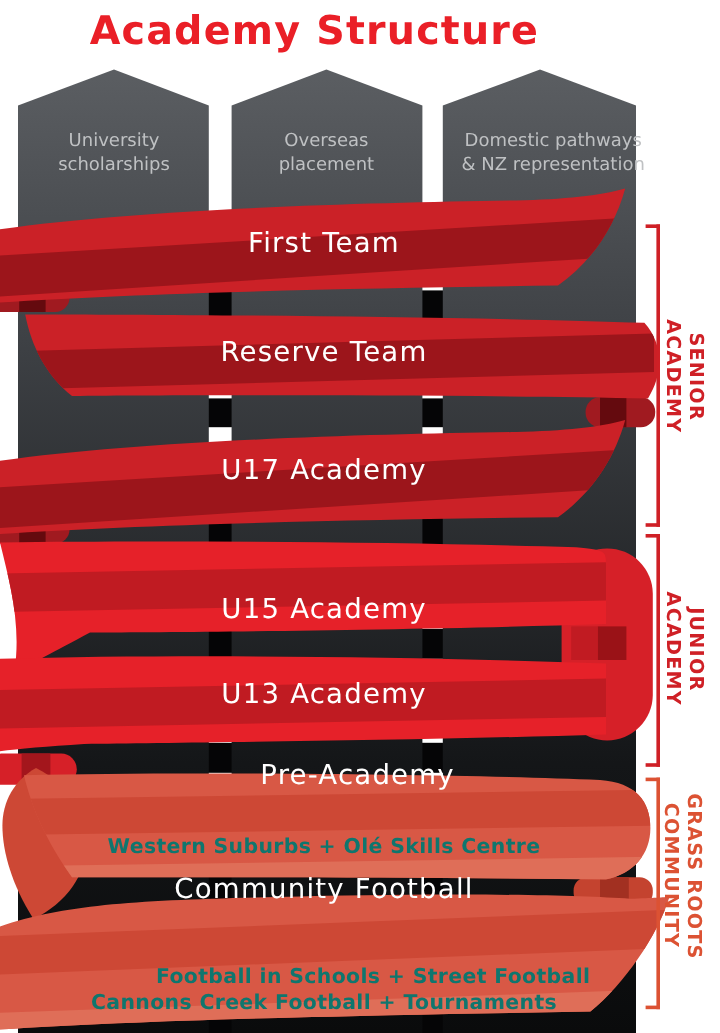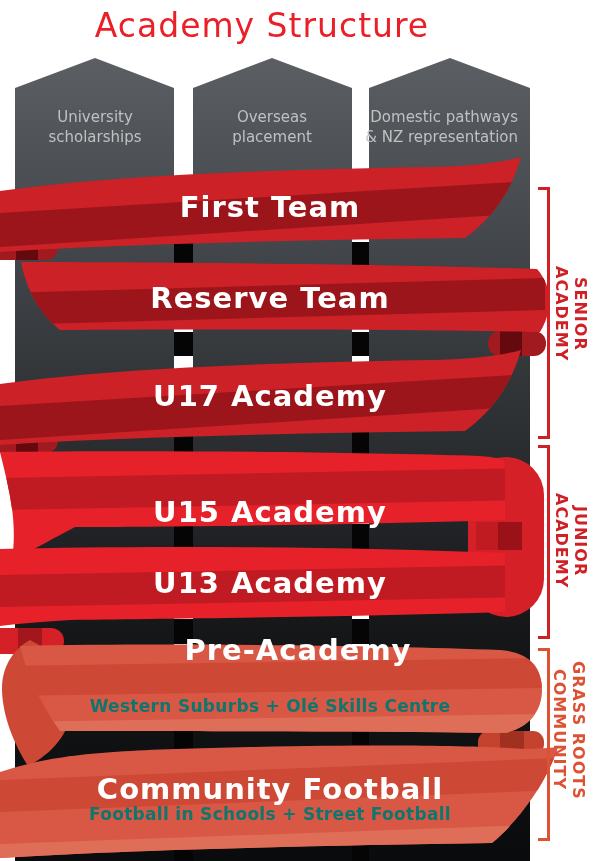"Academy Structure" .page-title { font-weight: normal -> bold }
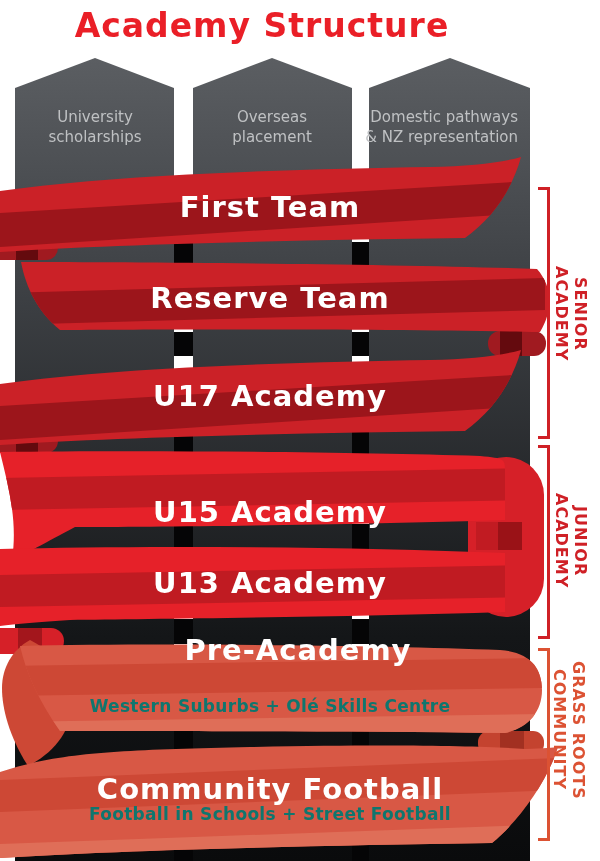"Domestic pathways" .pl-3 { left: 344px -> 374px; text-align: right -> none }
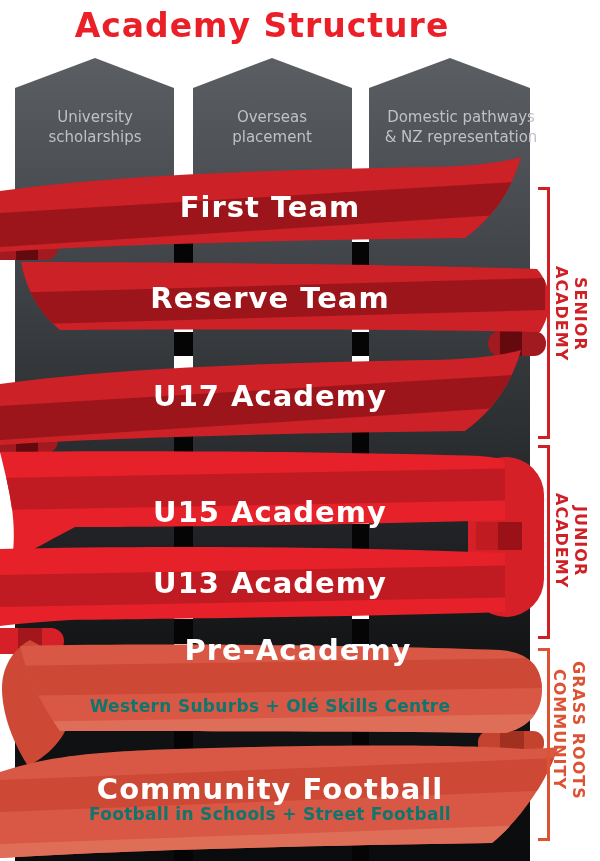"First Team" .band-title { font-size: 29px -> 23px; font-weight: bold -> normal }
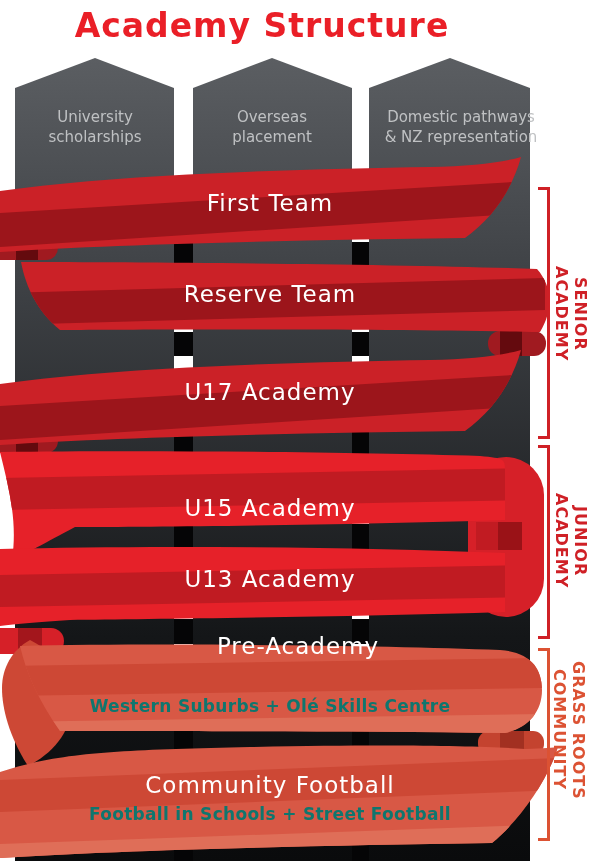"Community Football" .bt-com { top: 772px -> 728px }
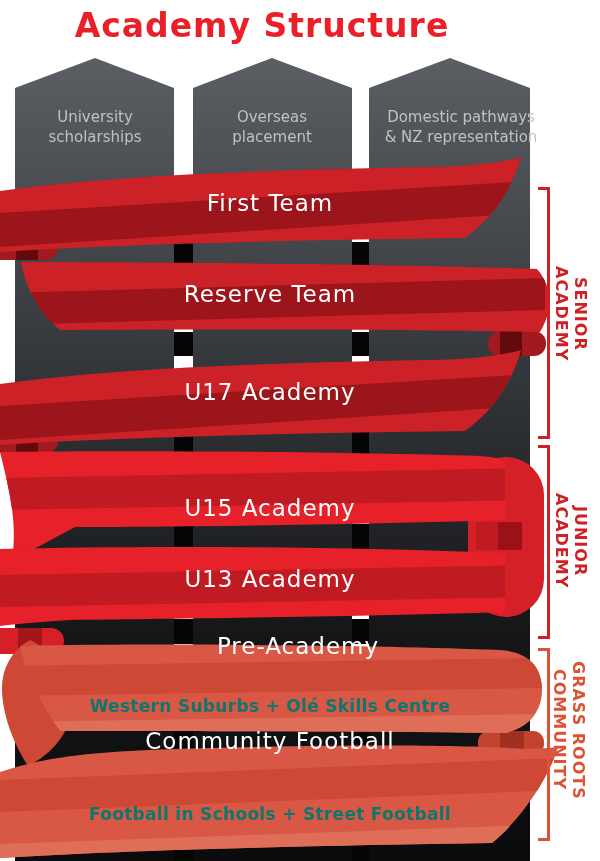"Football in Schools + Street" .bs-com1 { padding-left: none -> 41px }
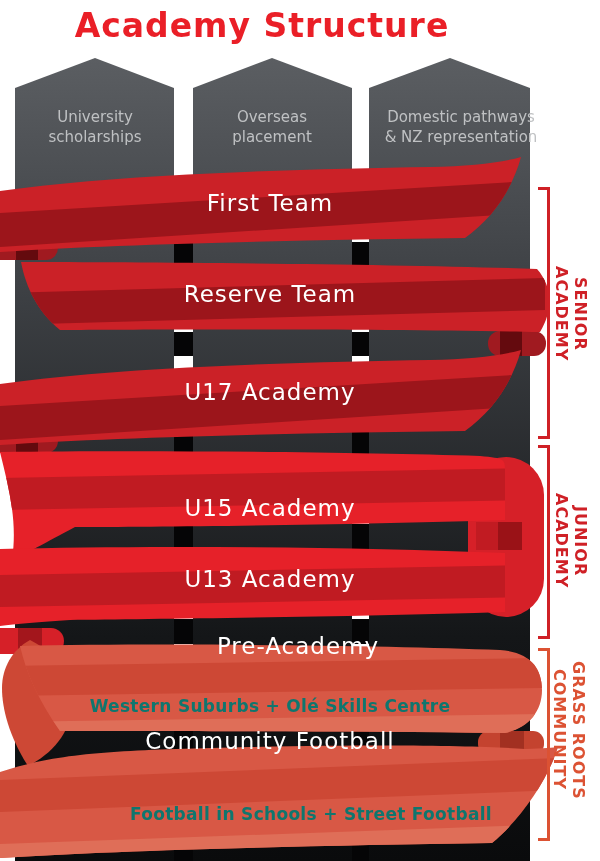"Cannons Creek Football + Tournaments" div.band-sub { html: none -> <div>Cannons Creek Football + Tournaments</div> }
